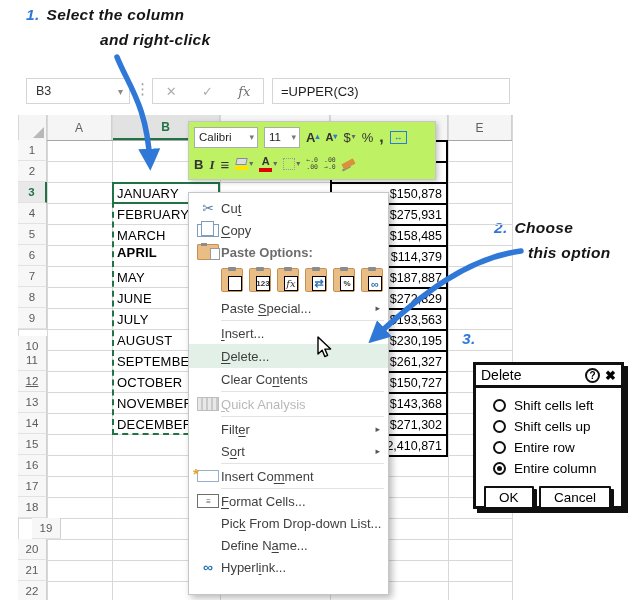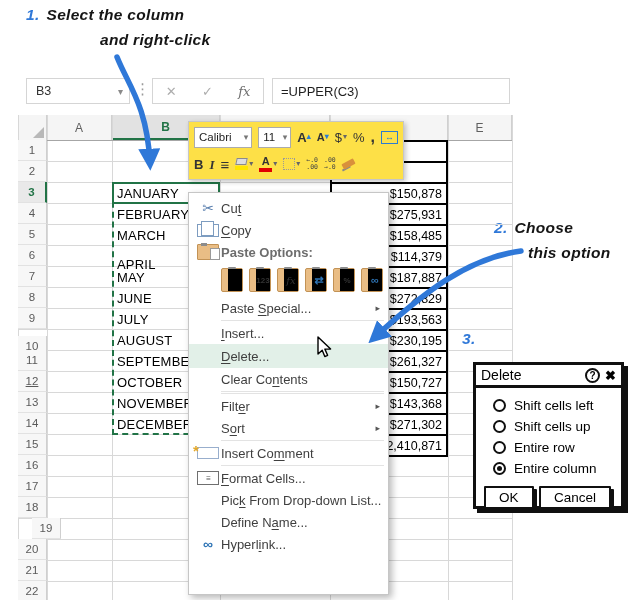"Calibri" #minibar { background: #fde047 -> #bef264; width: 216px -> 248px }
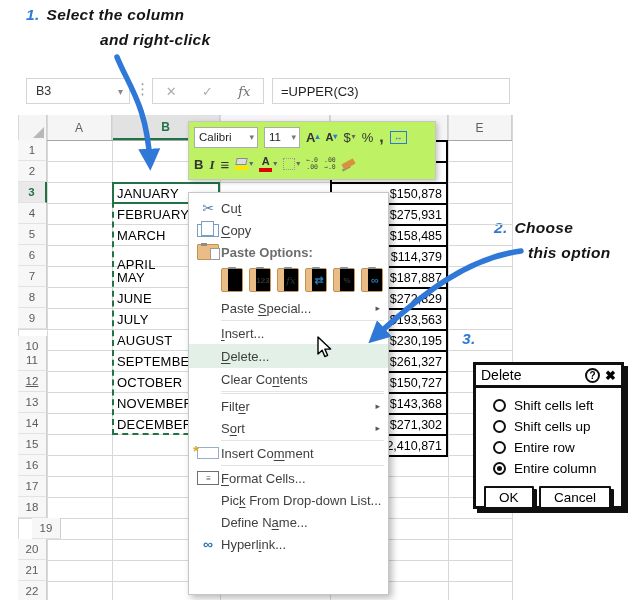"APRIL" div.mcell { font-weight: none -> bold; top: 254px -> 242px }
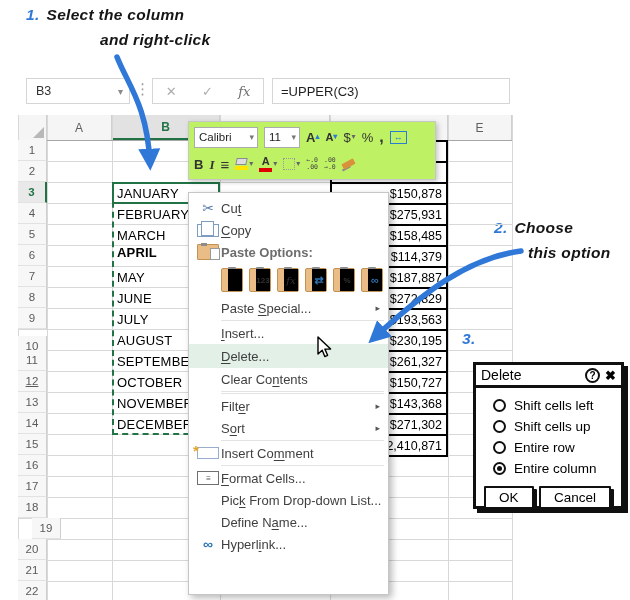"123" .clip .pg { border: 7px solid #000000 -> 1px solid #000000; height: 22px -> 15px }
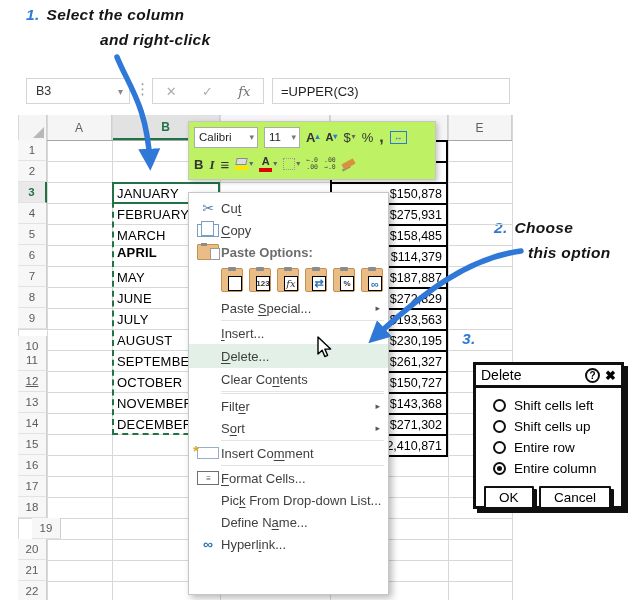"Quick Analysis" div.mi { html: none -> <div> <span></span> <span><u>Q</u>uick Analysis</span> </div> }
